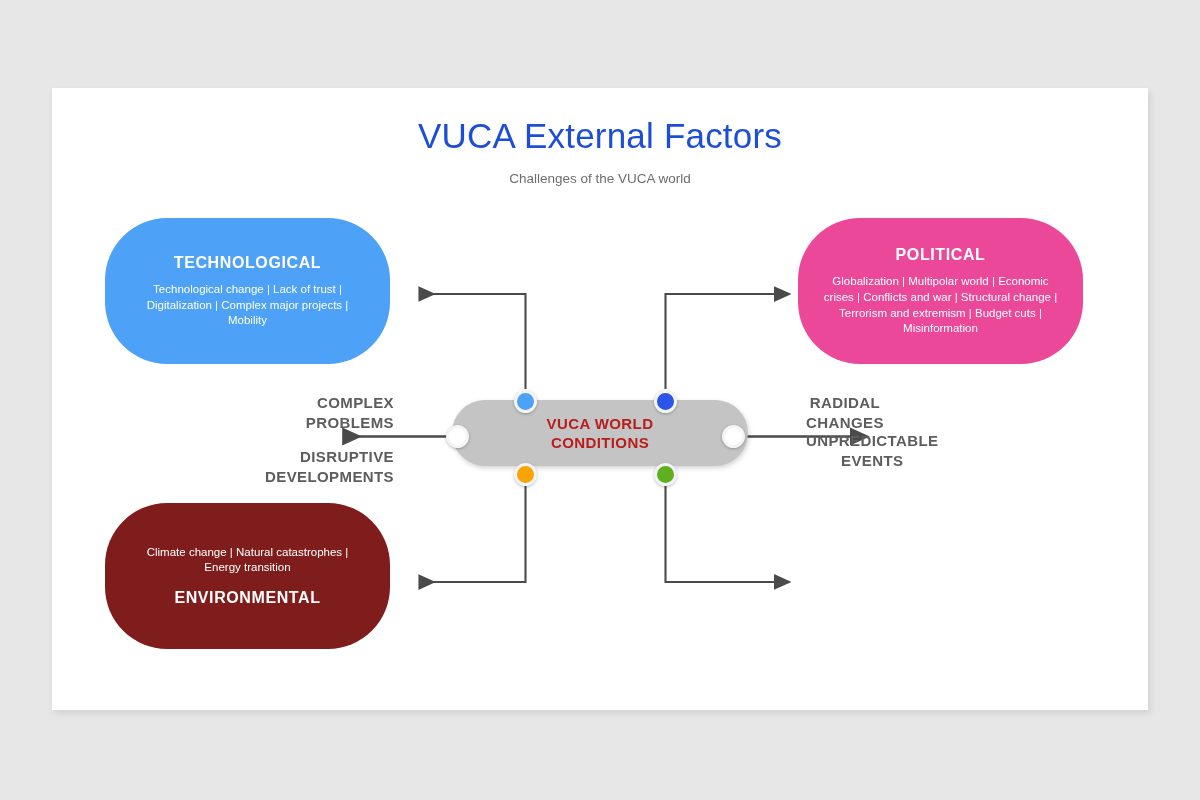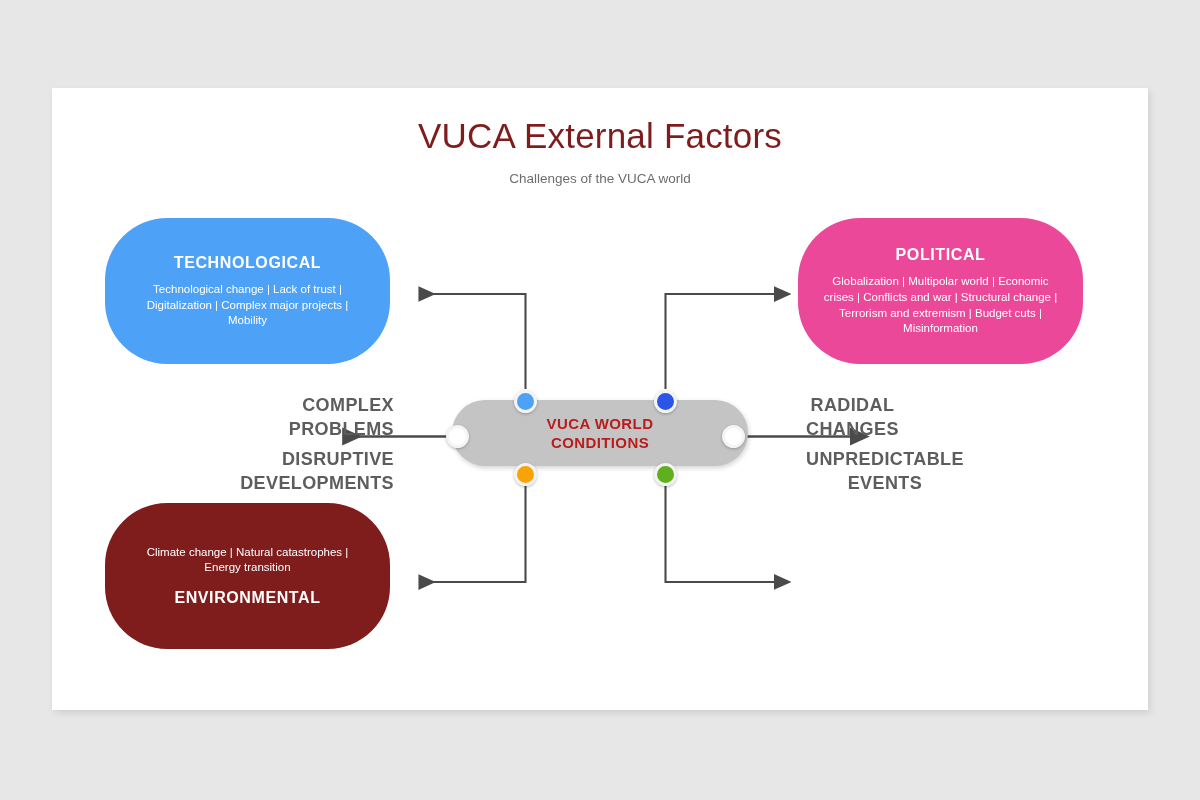"VUCA External Factors" div { color: #7f1d1d -> #1d4ed8 }
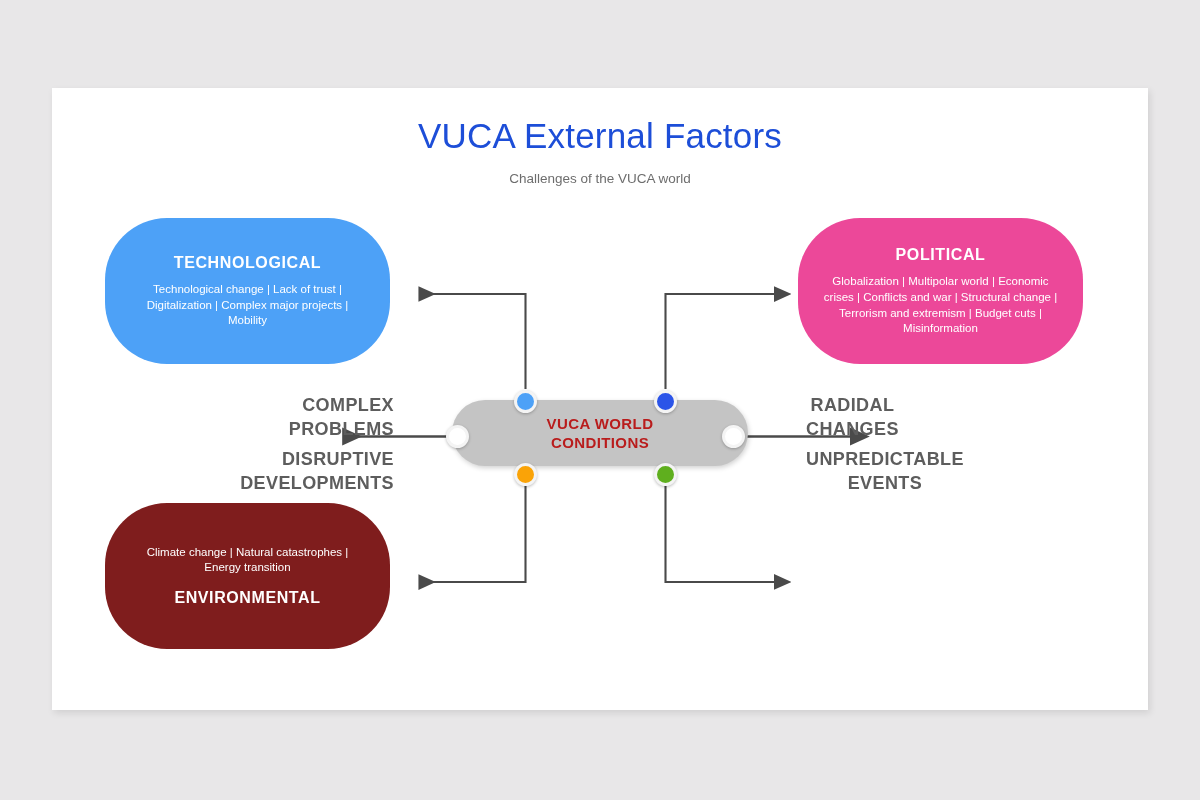"COMPLEX" .side-label { font-size: 18px -> 15px }
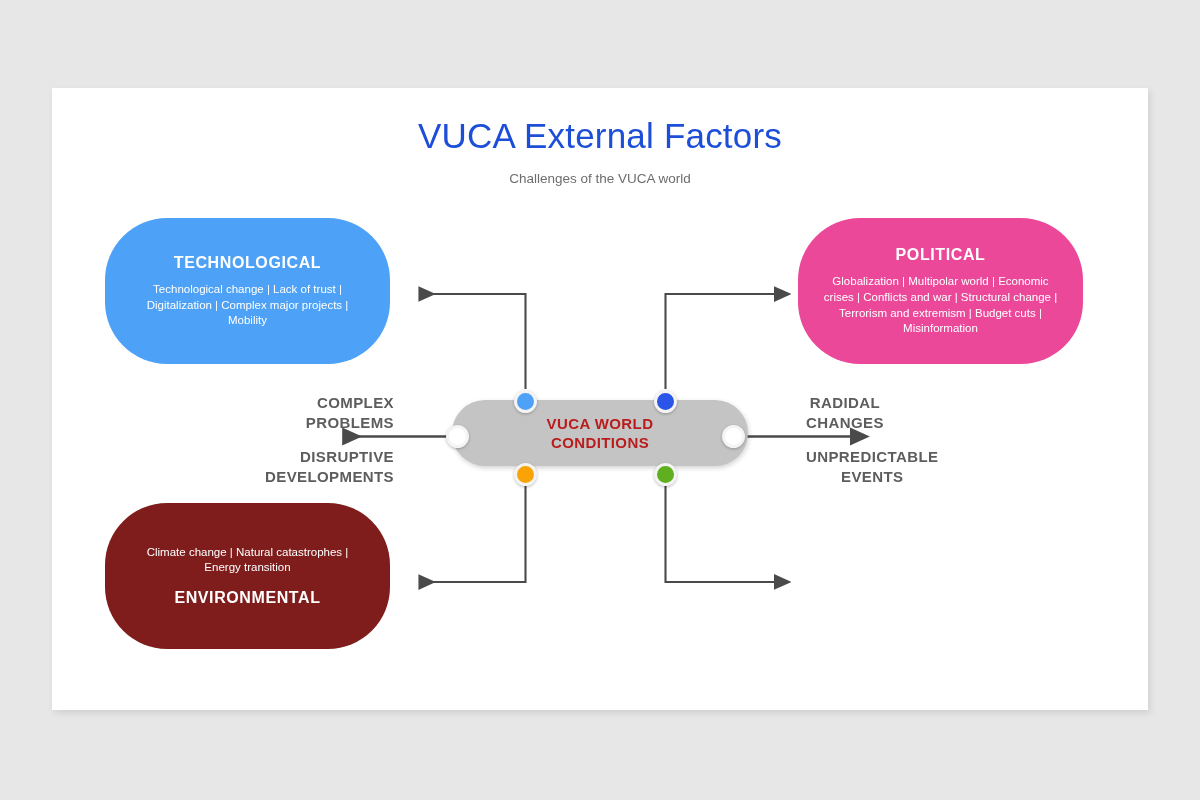"UNPREDICTABLE" #label-unpredictable-events { top: 359px -> 343px }
